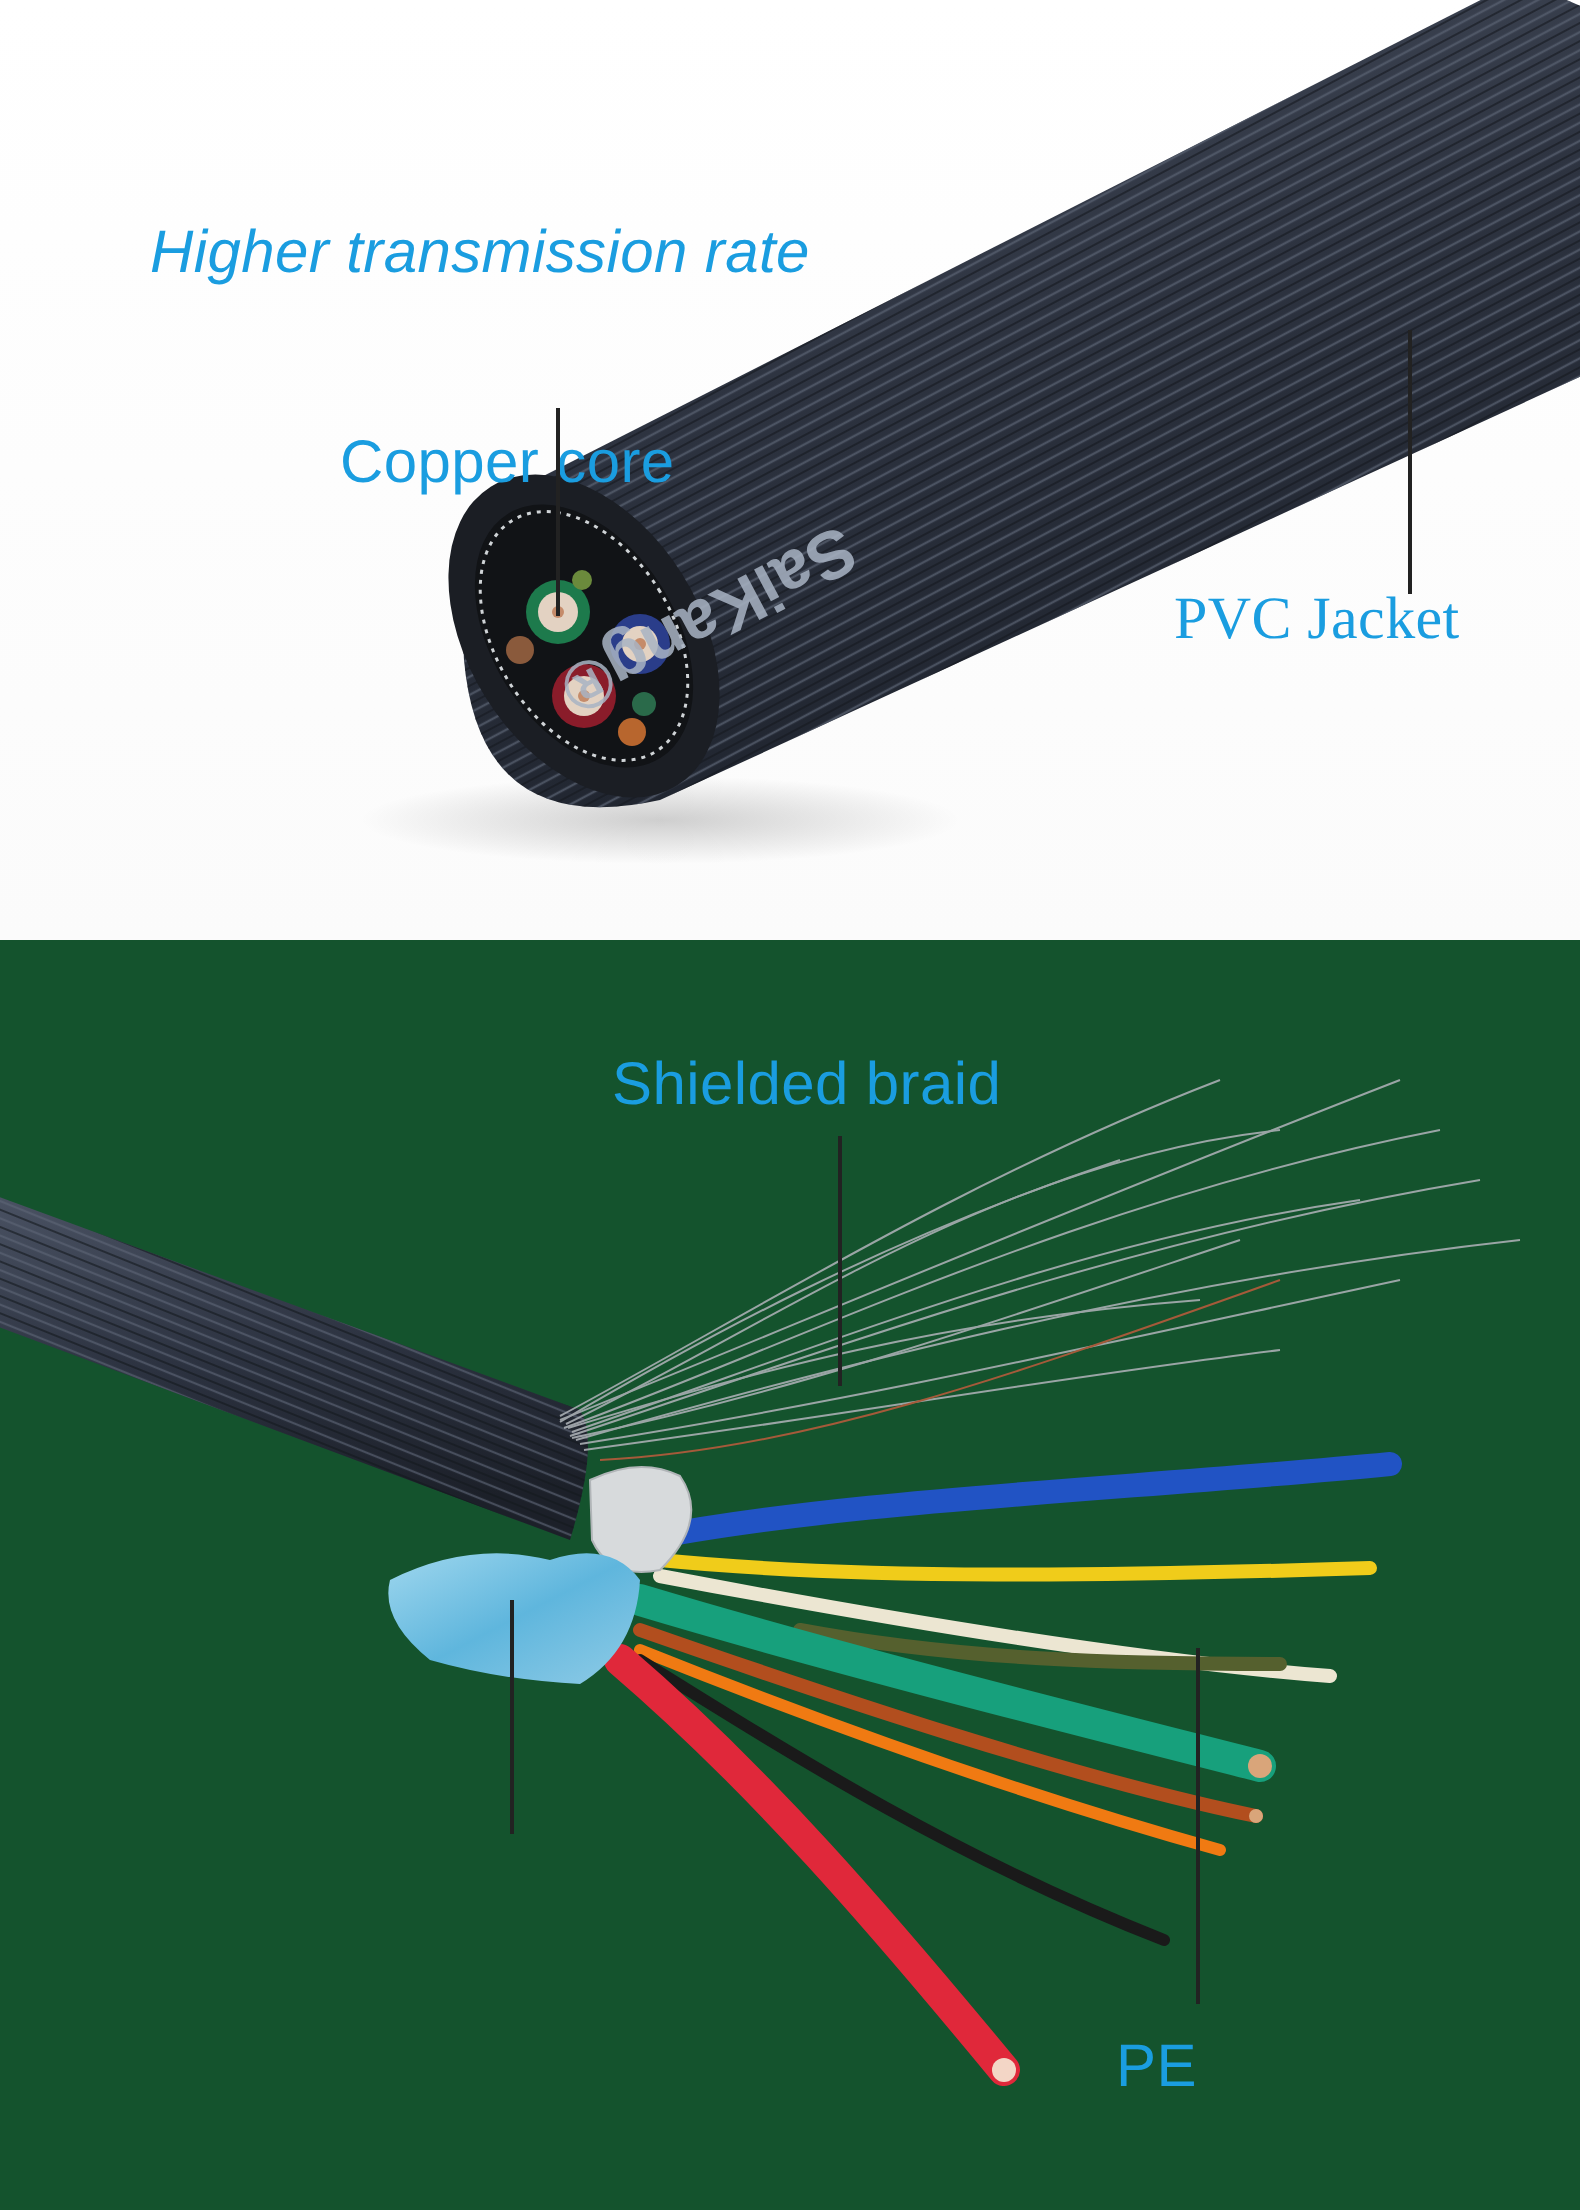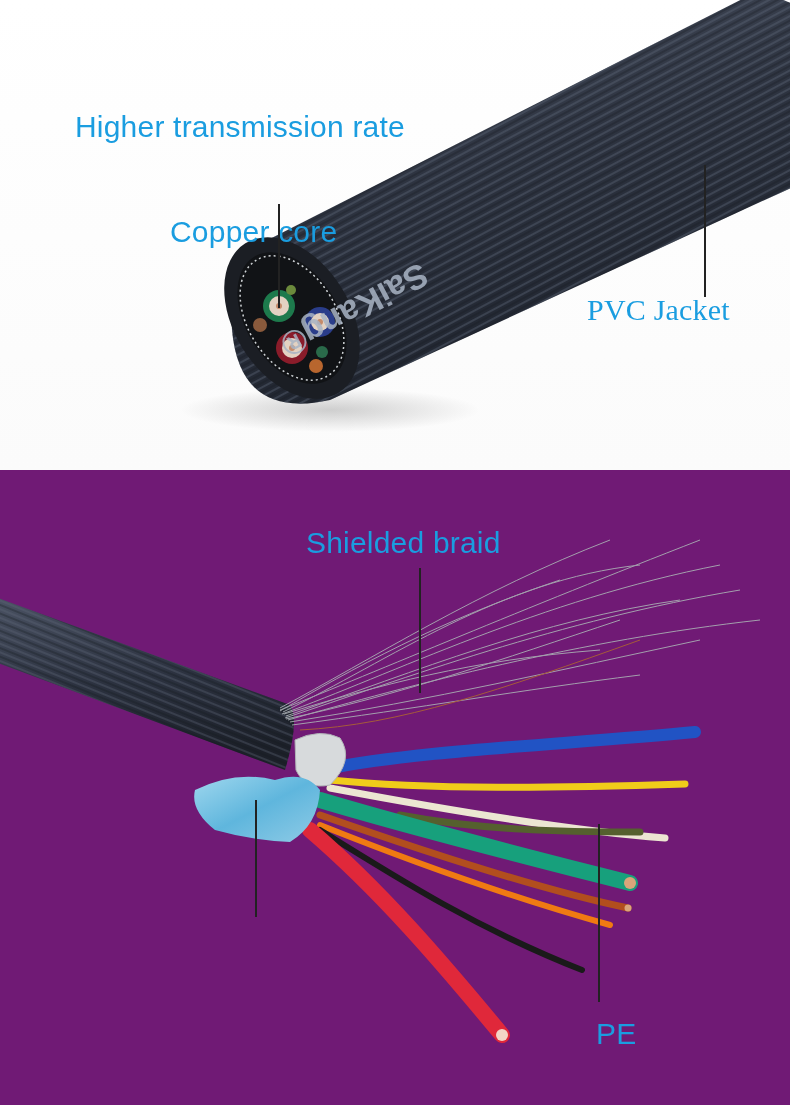"Higher transmission rate" div.label { font-style: none -> italic }
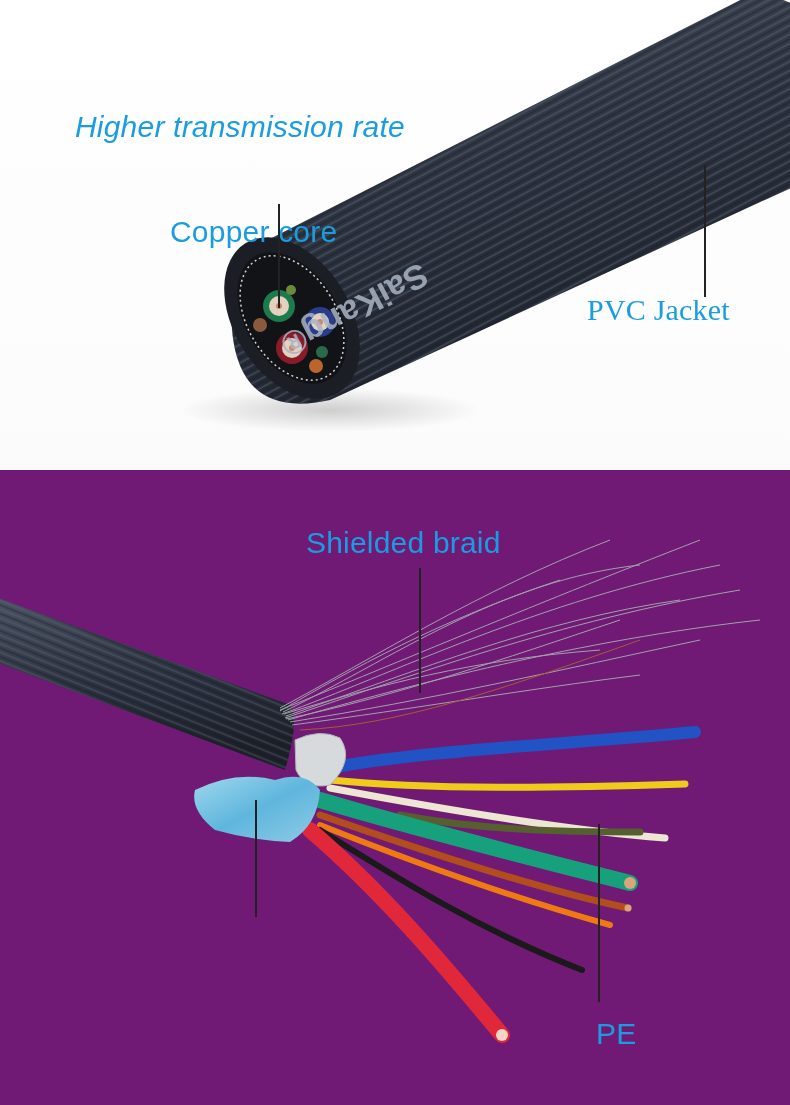"Shielded braid" #panel-bottom { background: #701a75 -> #14532d }
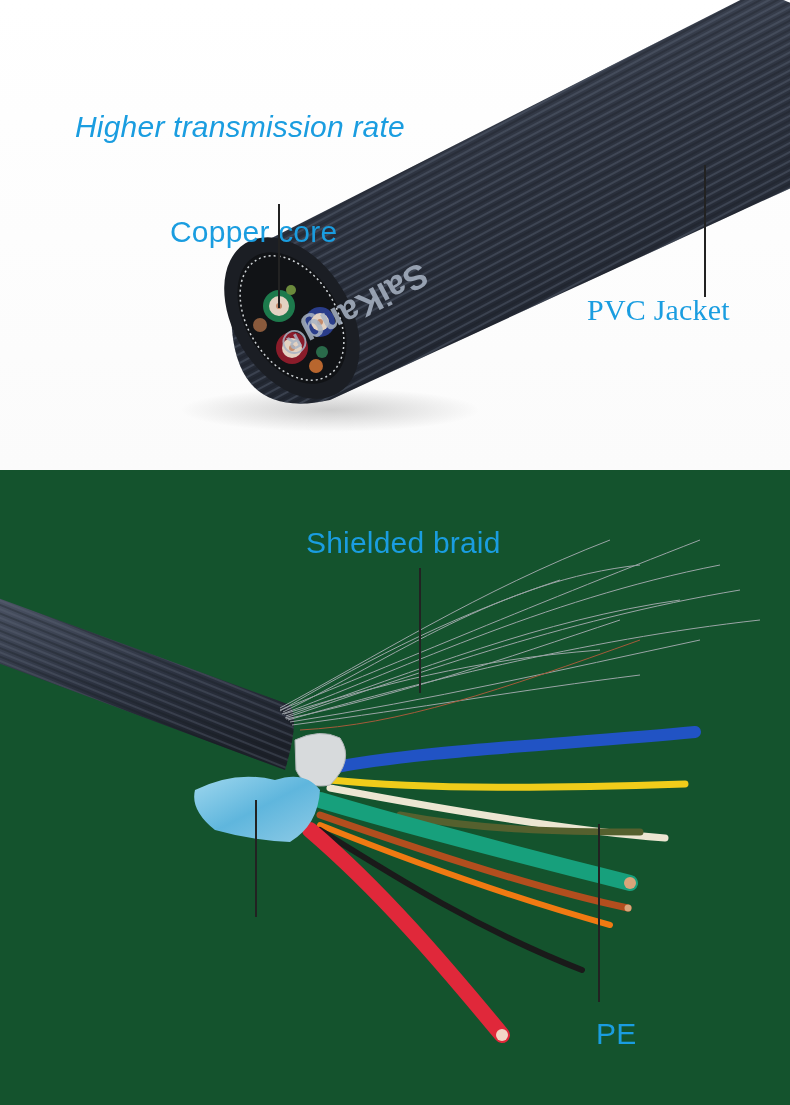"PE" div.label { left: 596px -> 558px }
